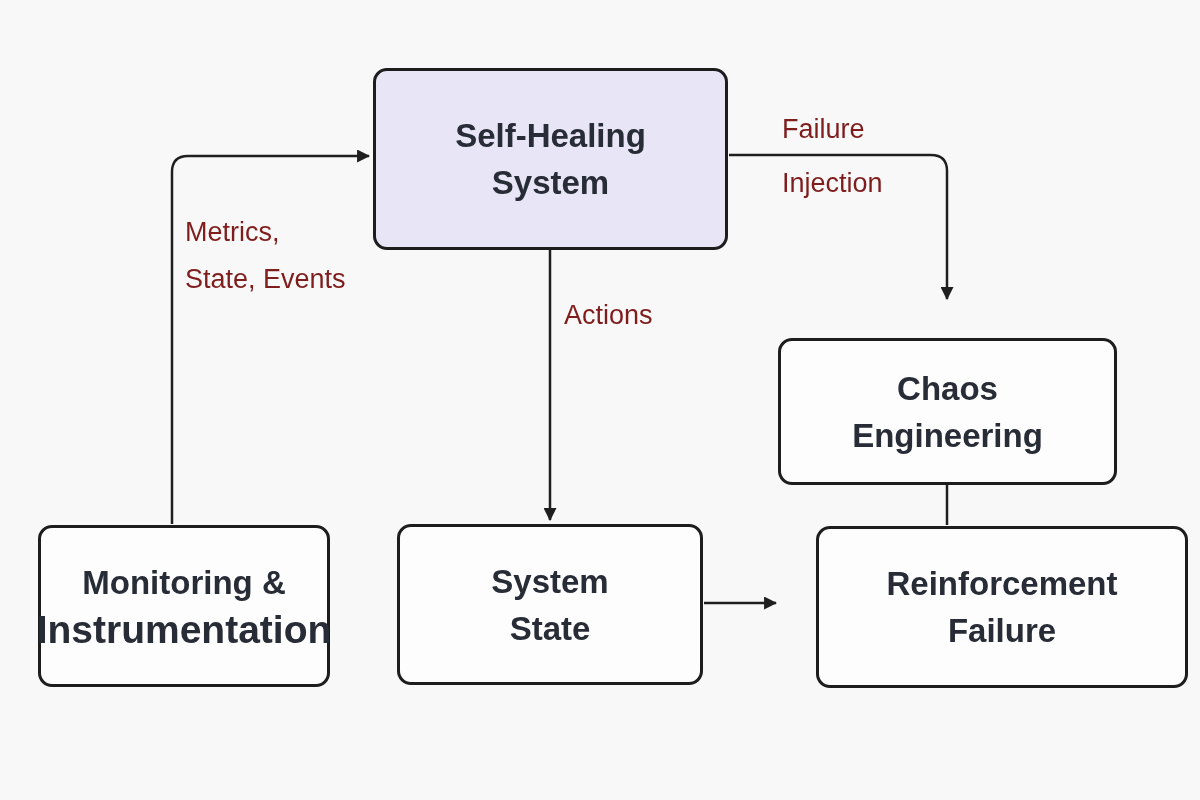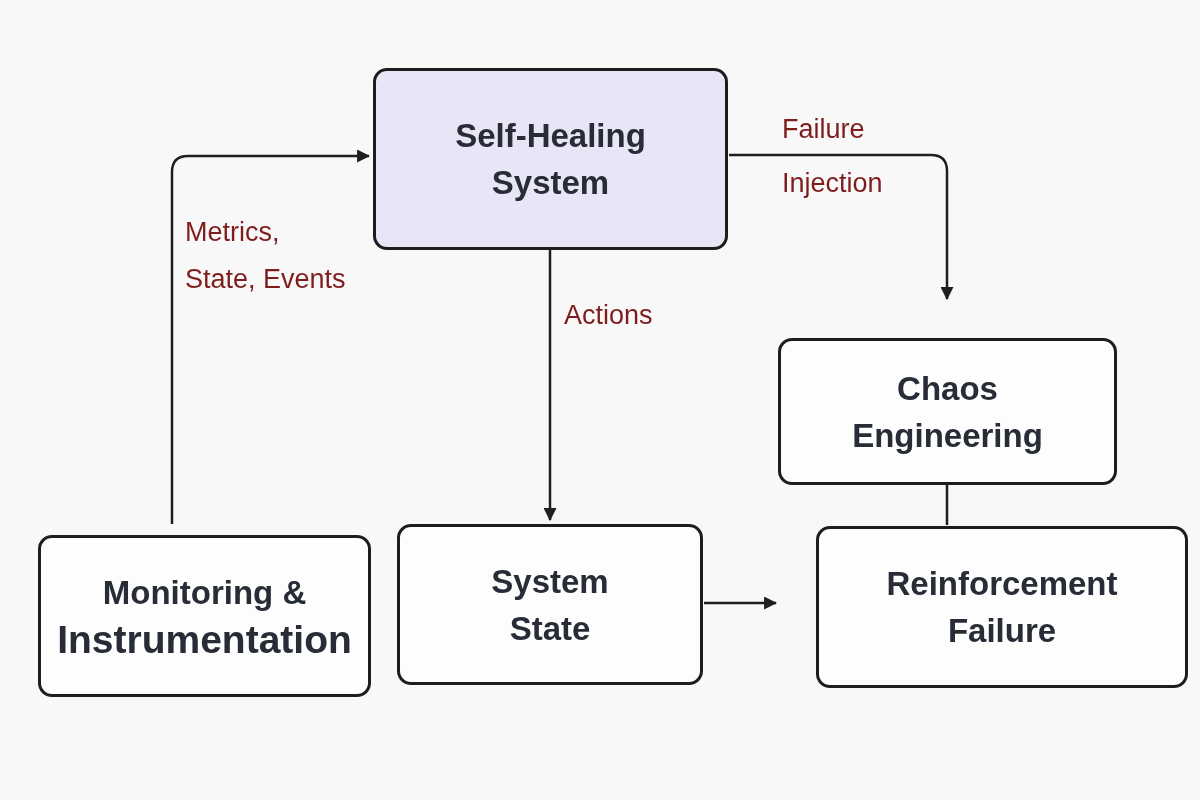"Monitoring &" div.node { margin-top: 10px -> none; width: 333px -> 292px }
